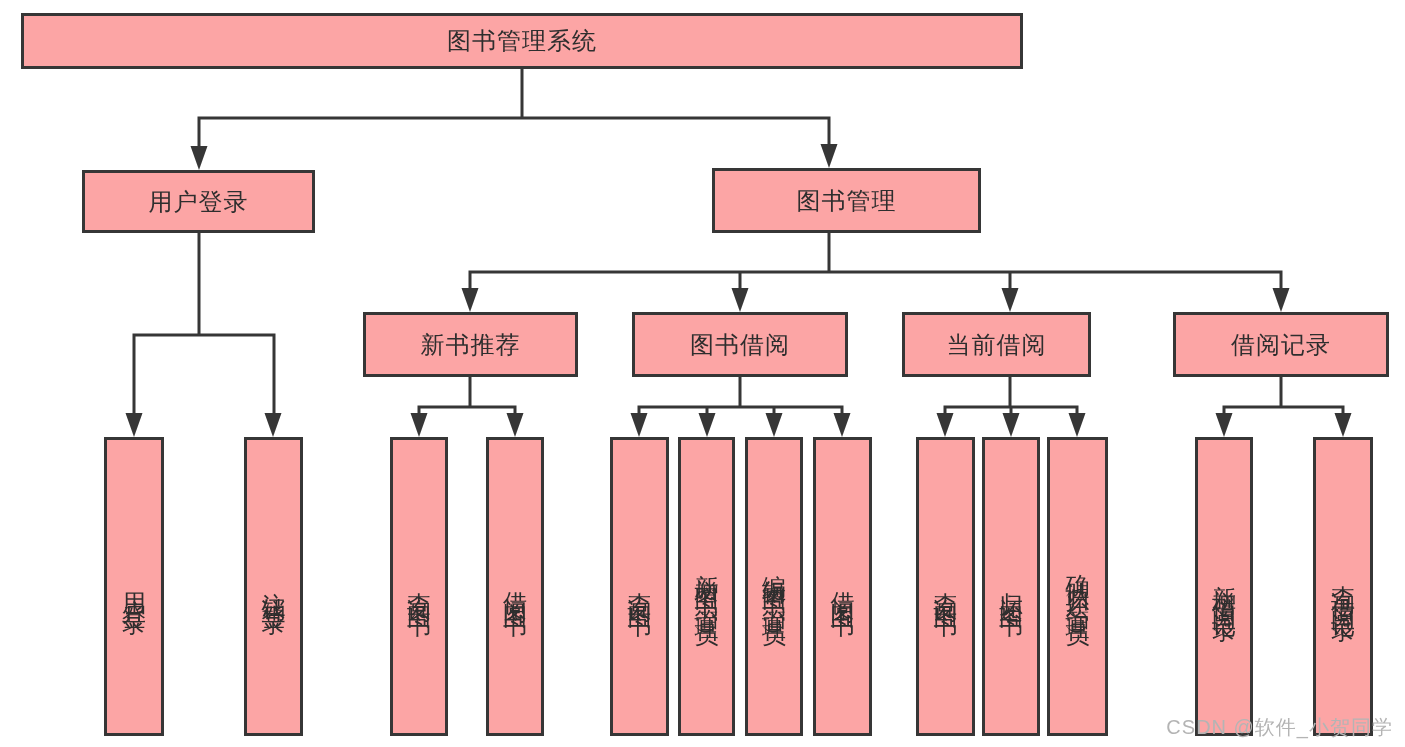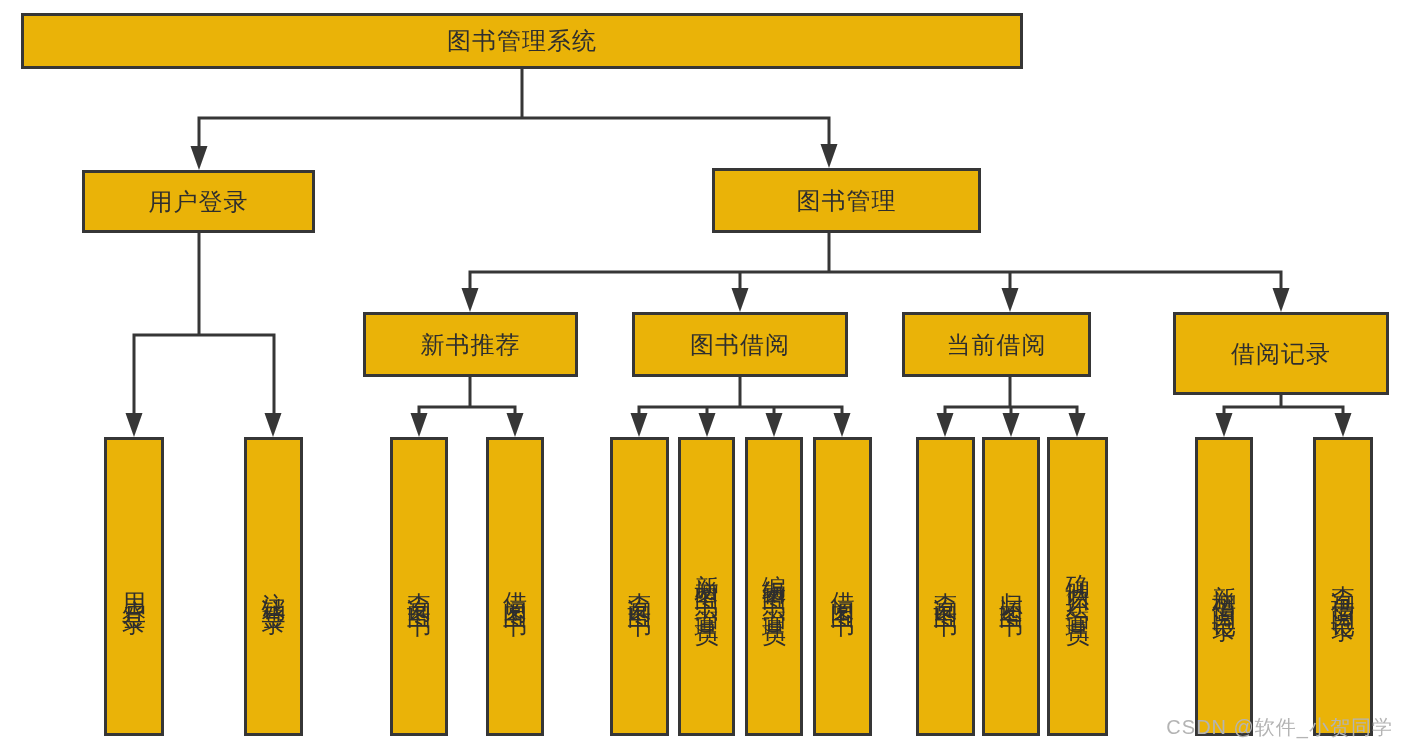"图书管理系统" .node { background: #eab308 -> #fca5a5 }
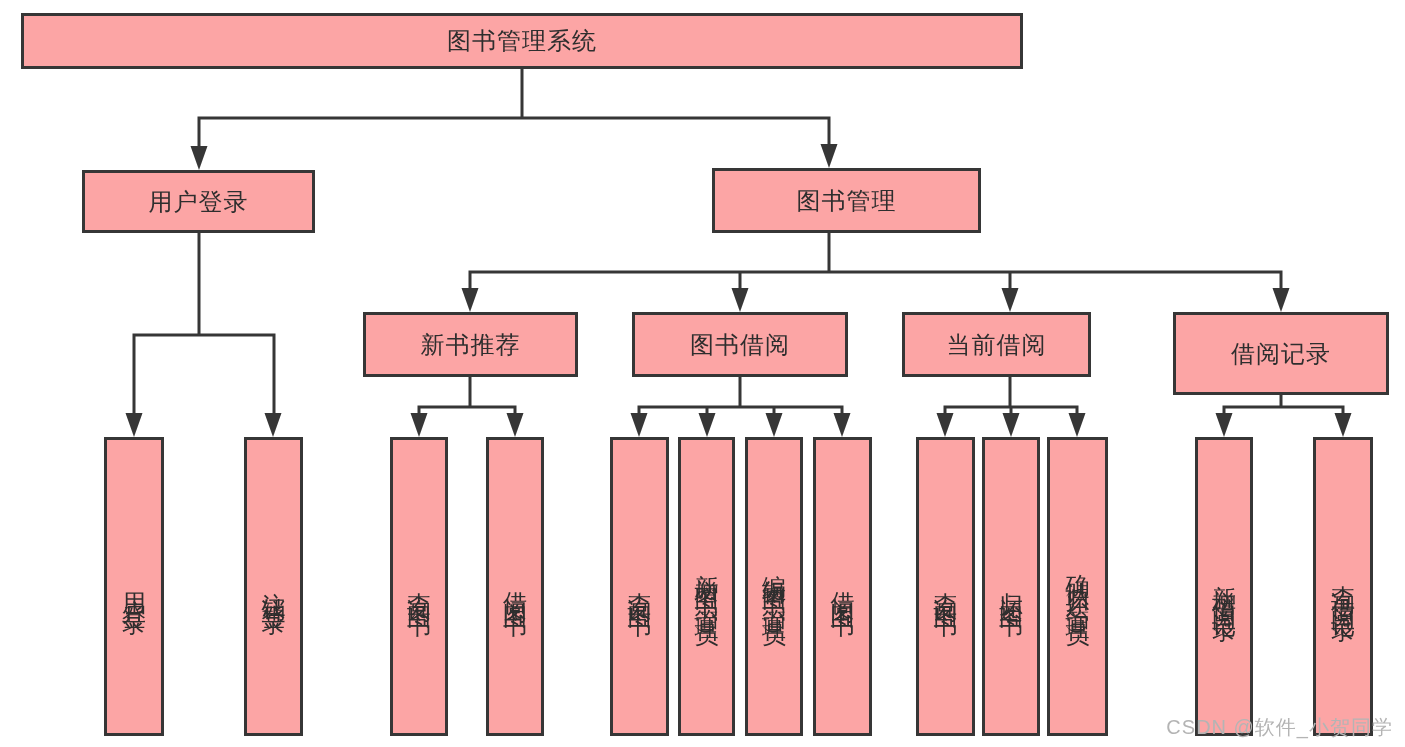"借阅记录" div.node { height: 83px -> 65px }
